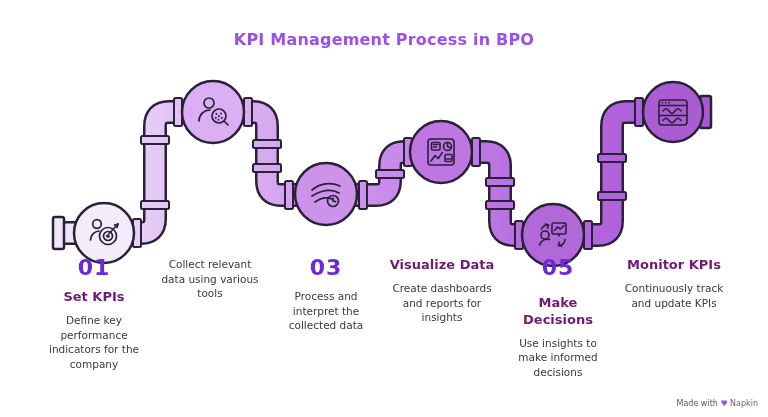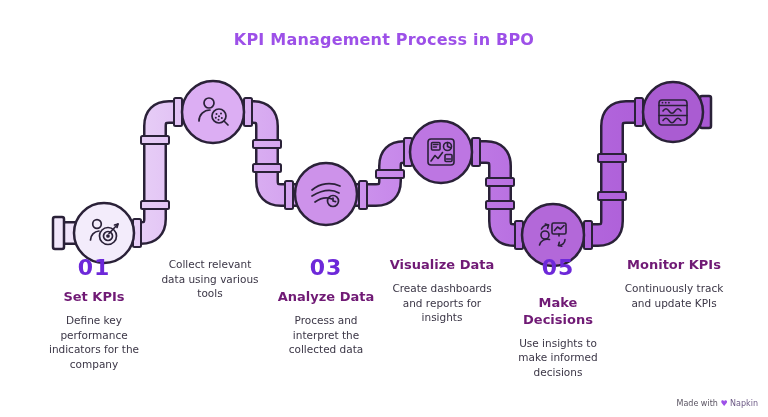"Analyze Data" div.step-title { html: <div>Analyze Data</div> -> none }
